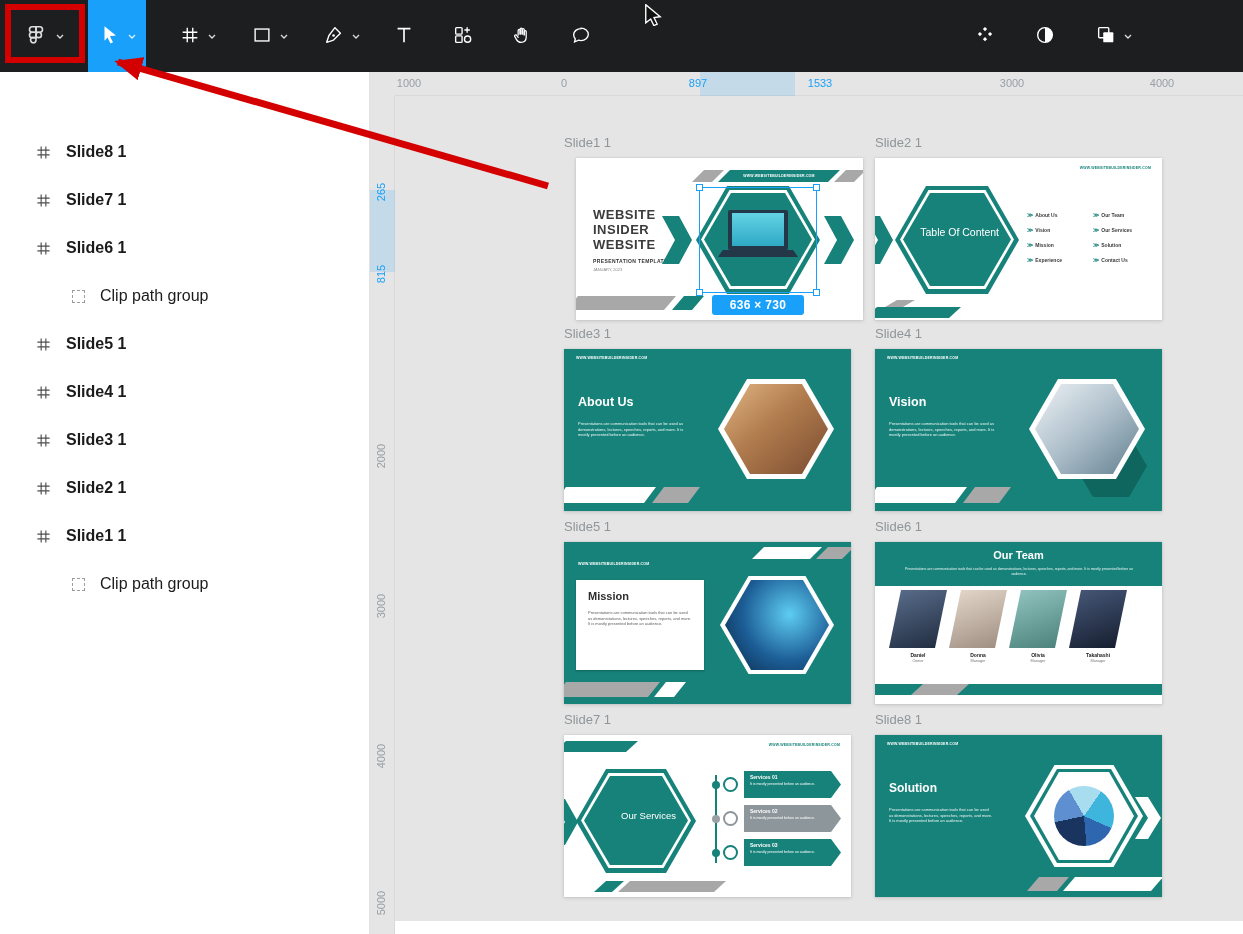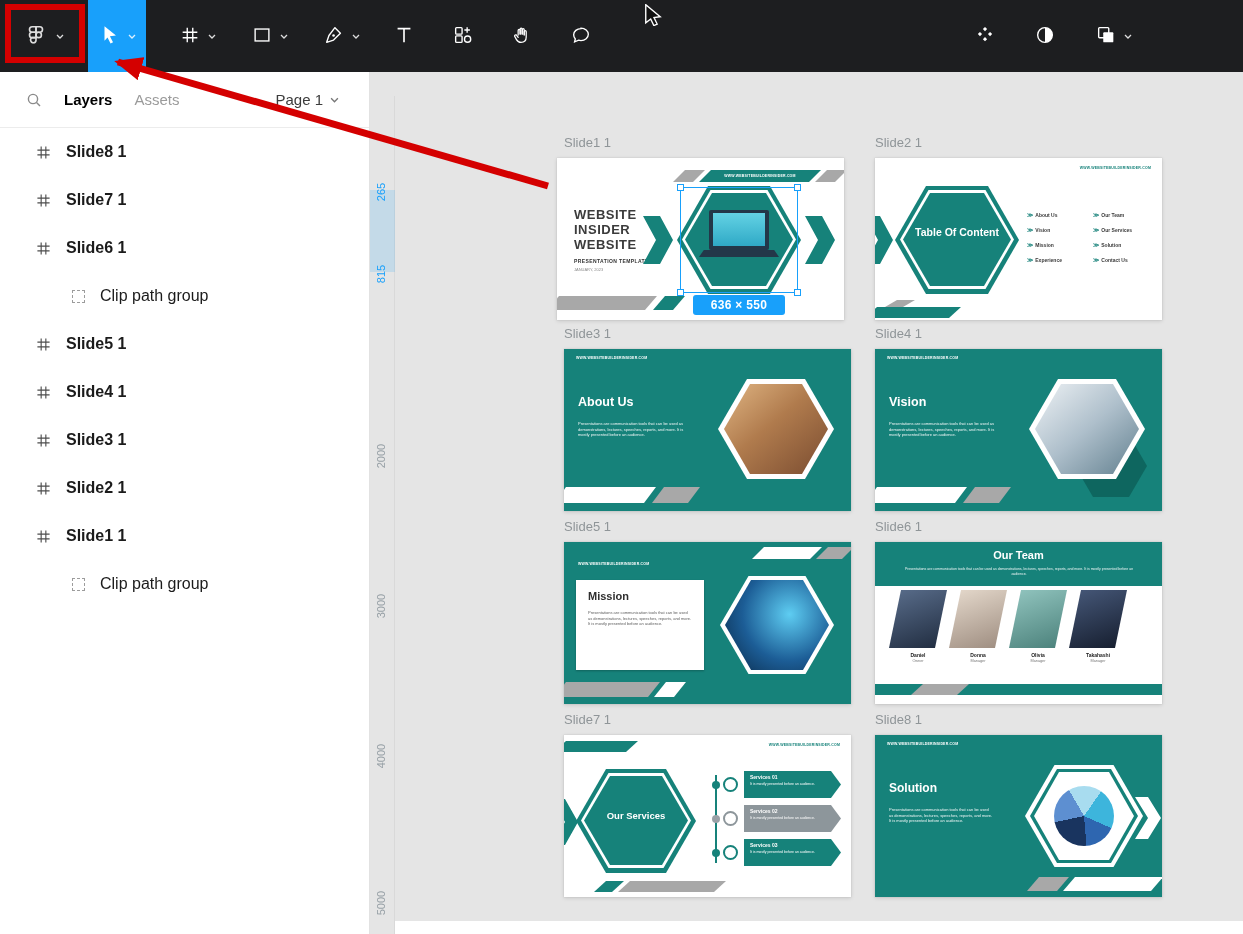"1000" div.h-ruler { html: none -> <div> <div></div> <span>1000</span> <span>0</span> <span>897</span> <span>1533</span> <span>3000</span> <span>4000</span> </div> }
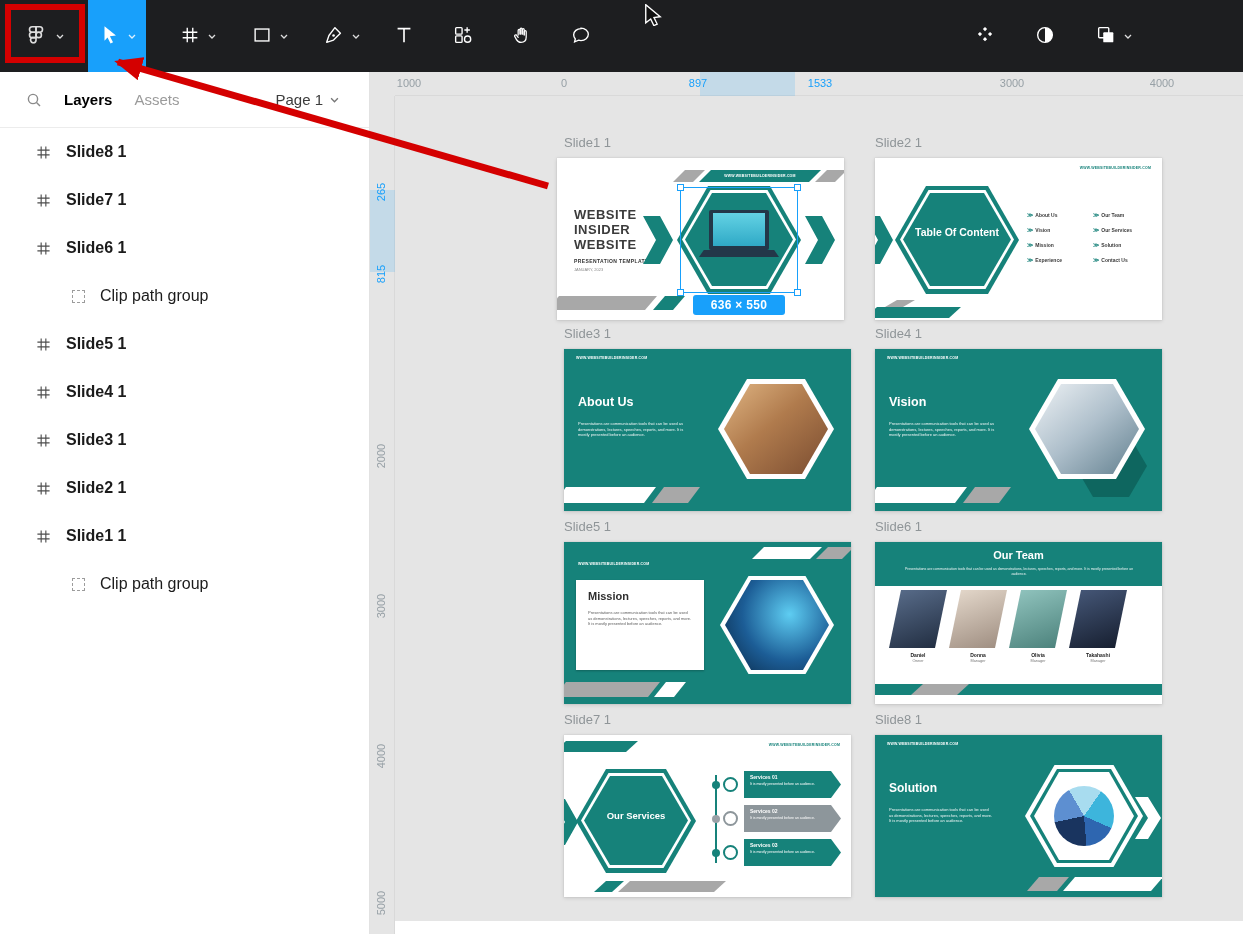"Layers" div.sb-header { html: <div> <span> <svg> <circle></circle> <path></path> </svg> </span> <span>Layers</span> <span>Assets</span> <span> <span>Page 1</span> <svg> <path></path> </svg> </span> </div> -> none }
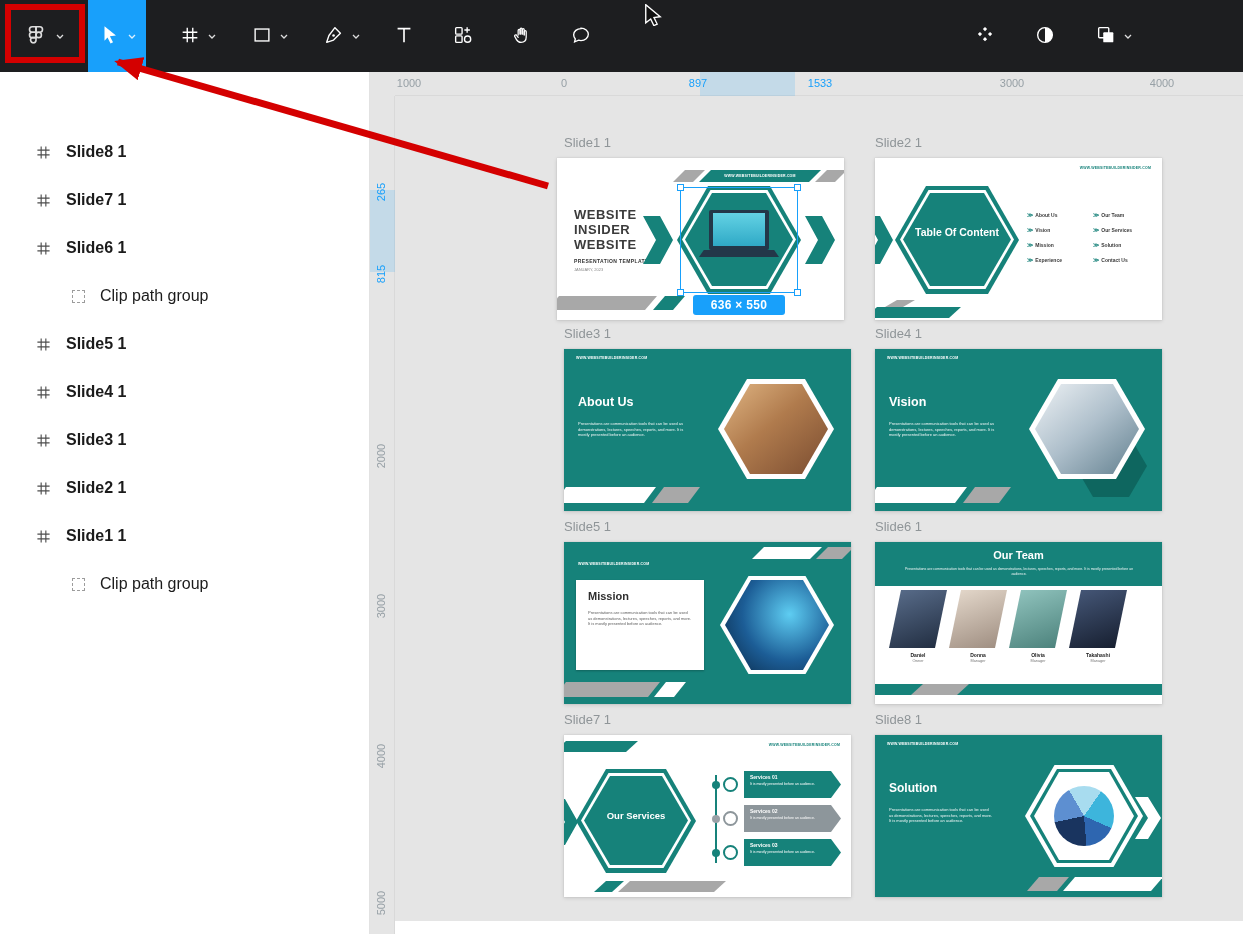"WEBSITE" div.slide { left: 187px -> 206px }
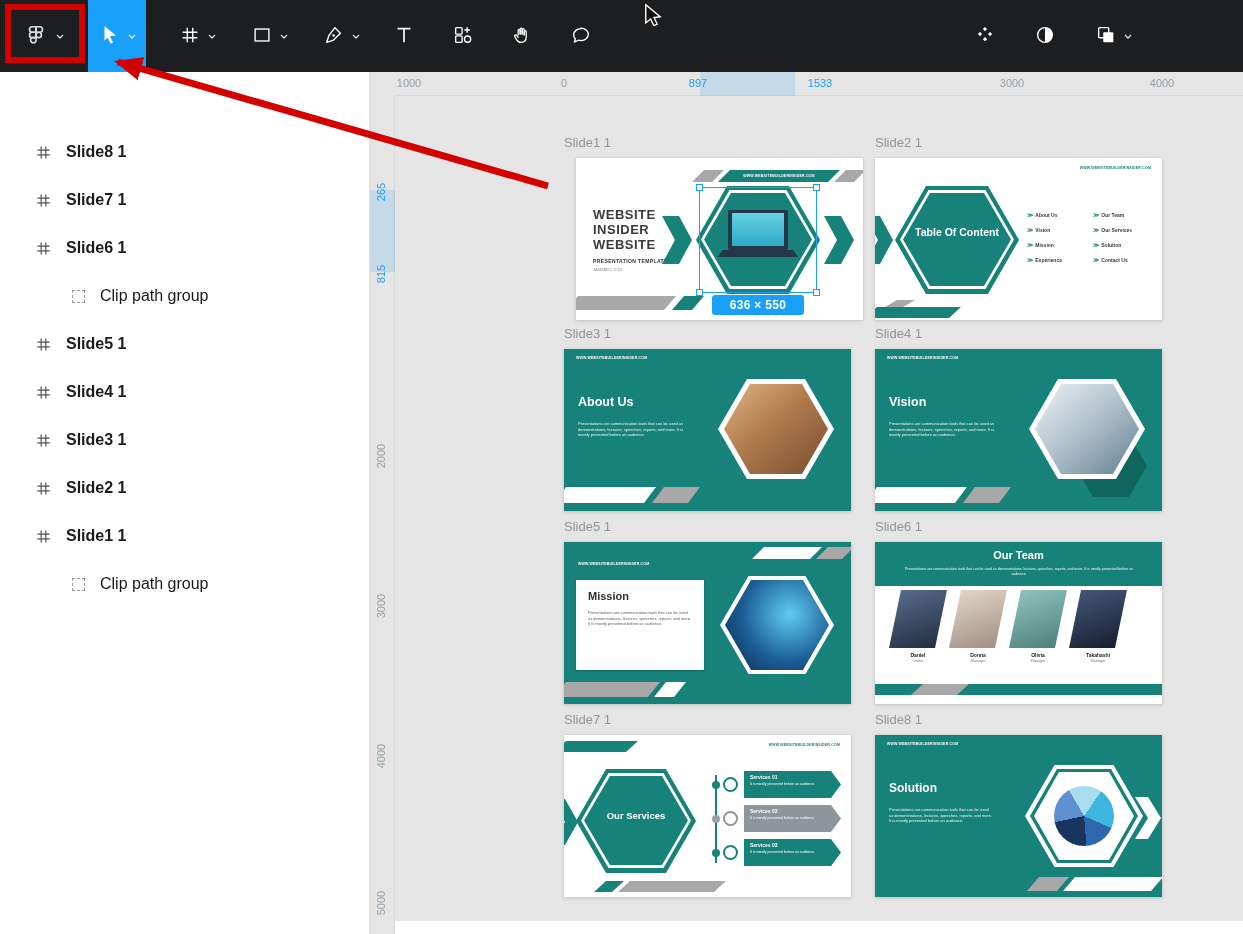"Table Of Content" .hex-title { font-weight: 700 -> 400; text-align: center -> right }
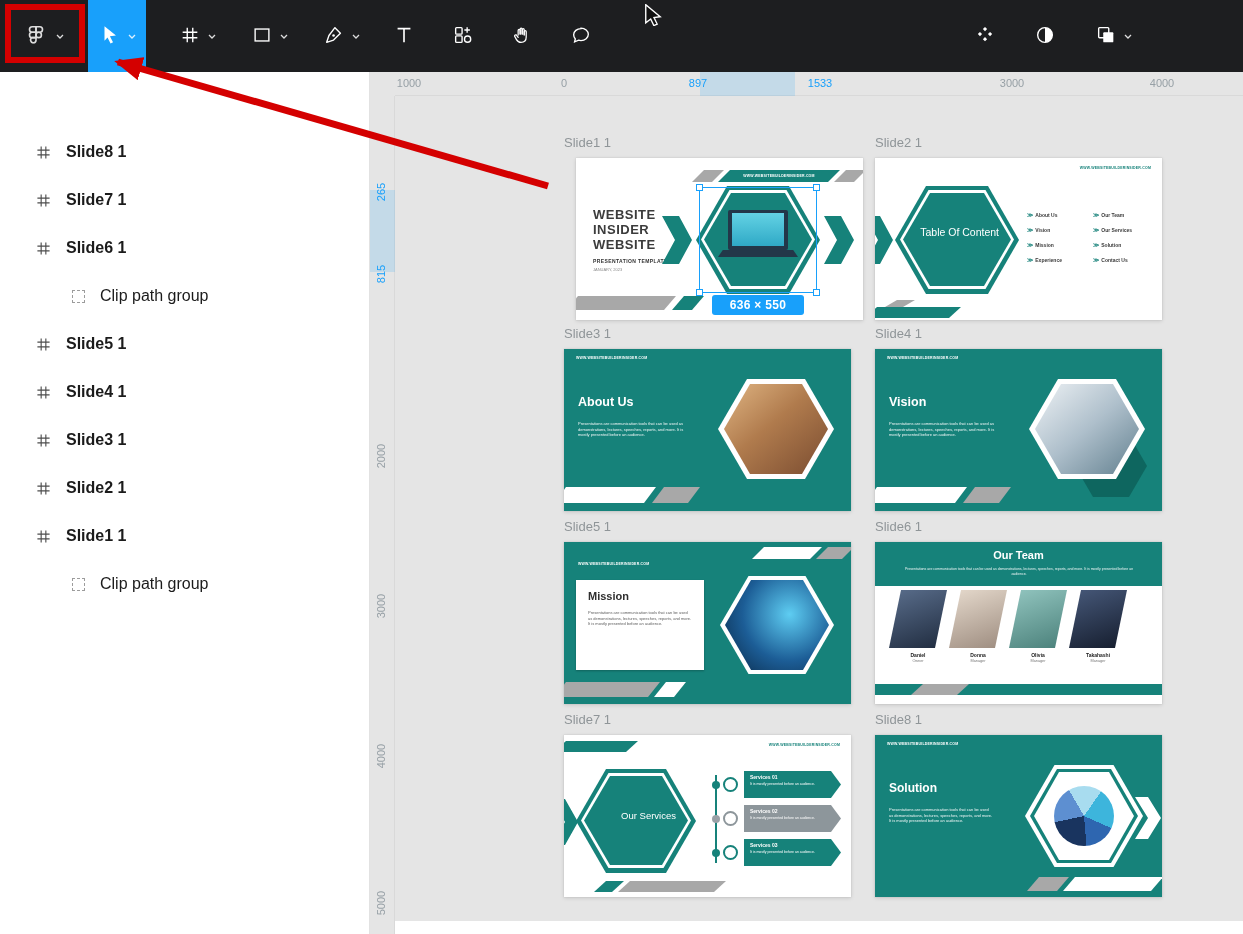"636 × 550" div.sel-badge { text: 550 -> 730 }
